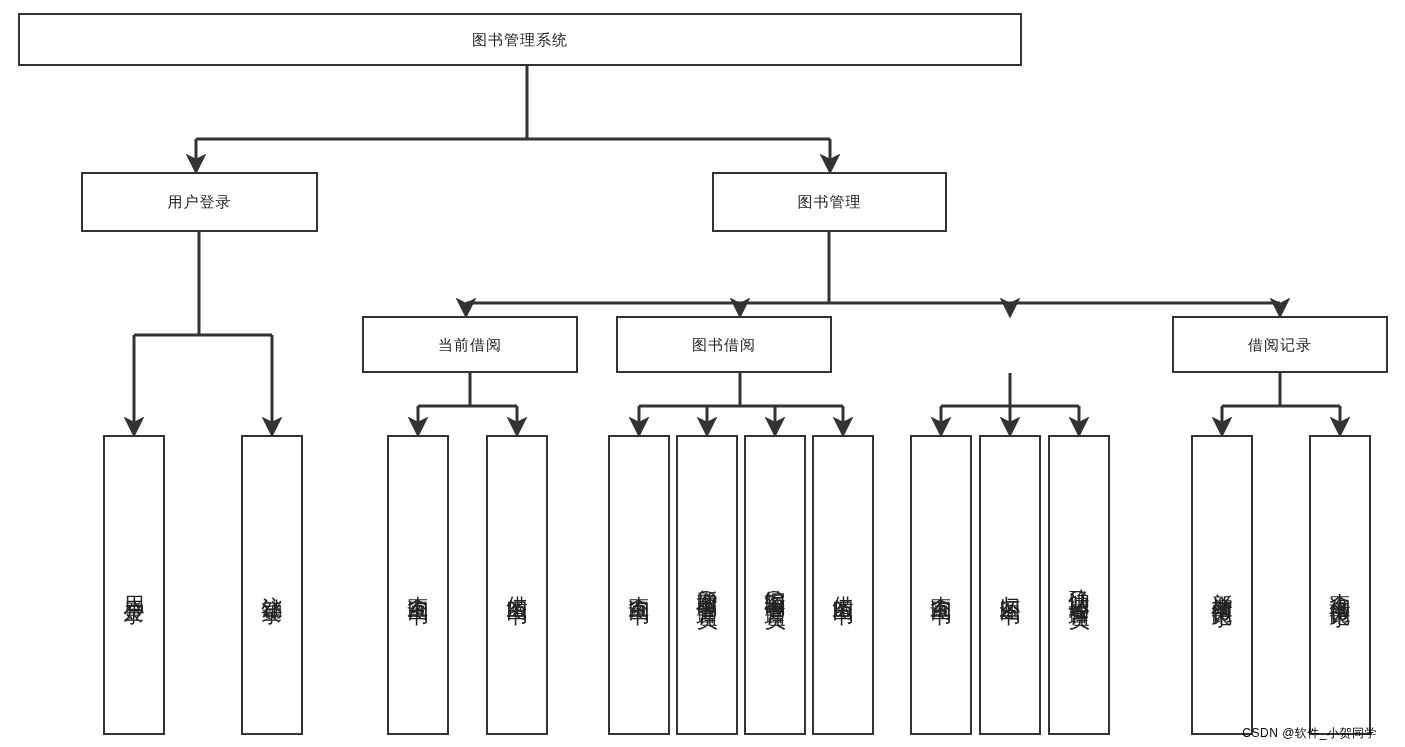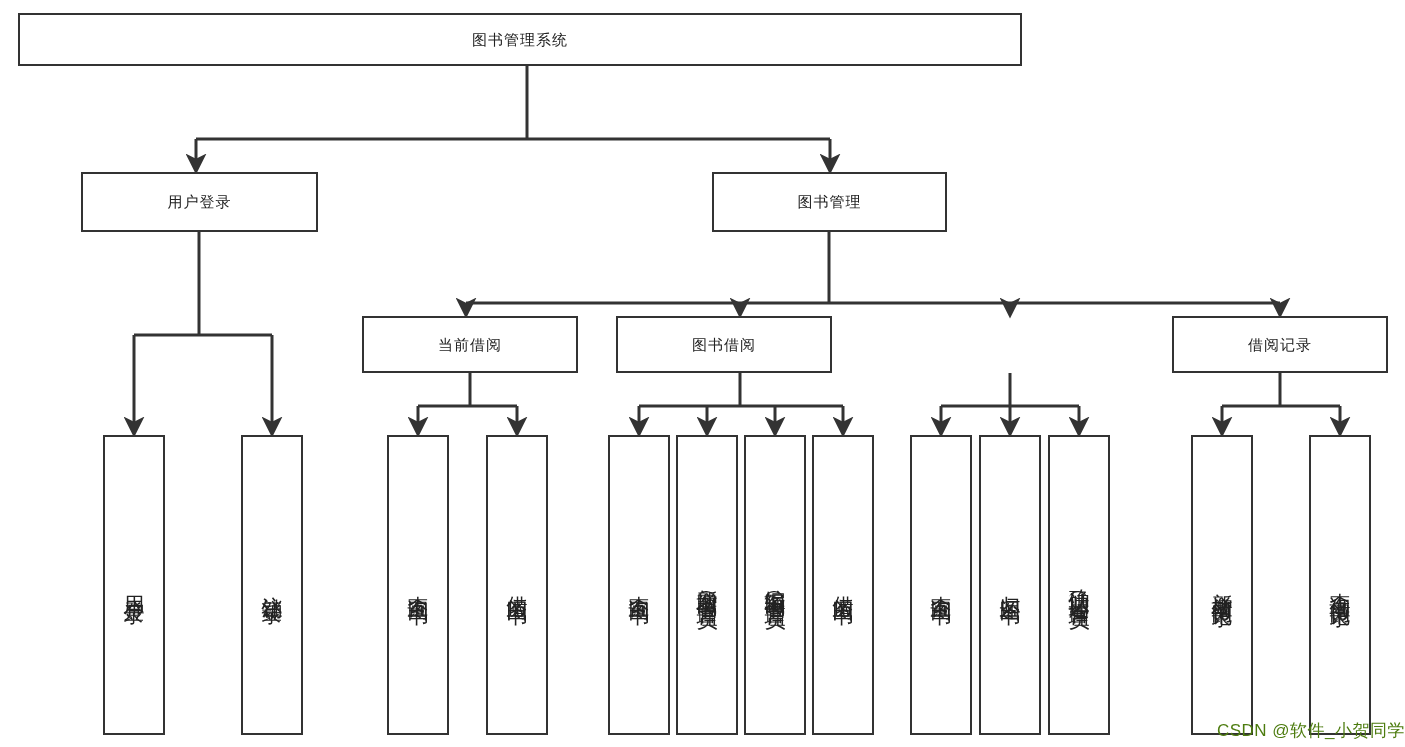"CSDN @软件_小贺同学" #watermark { color: #4d7c0f -> #000000; font-size: 17px -> 12px; right: 0 -> 28px }
